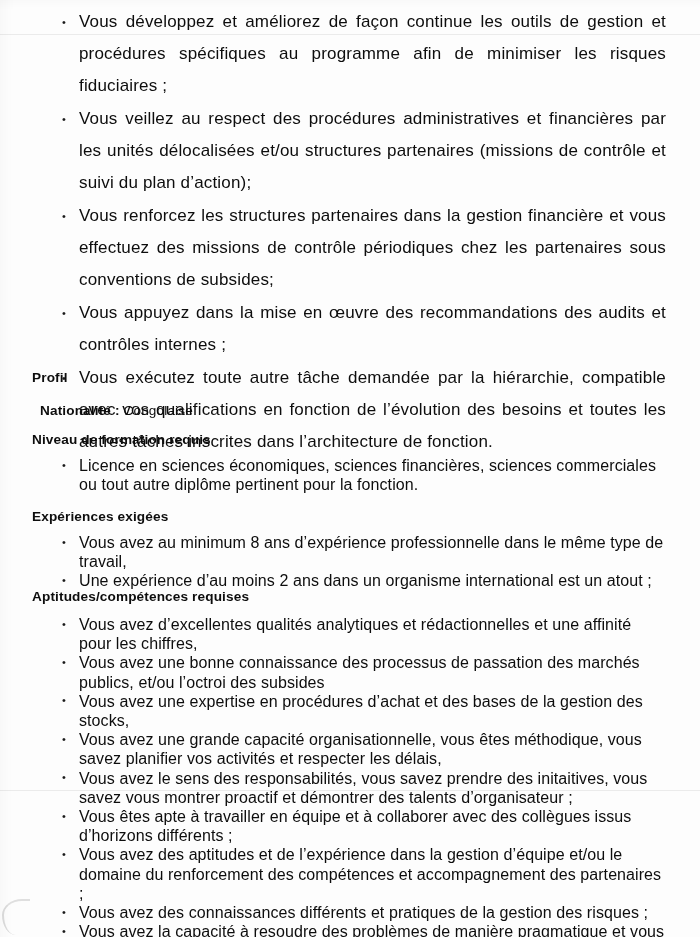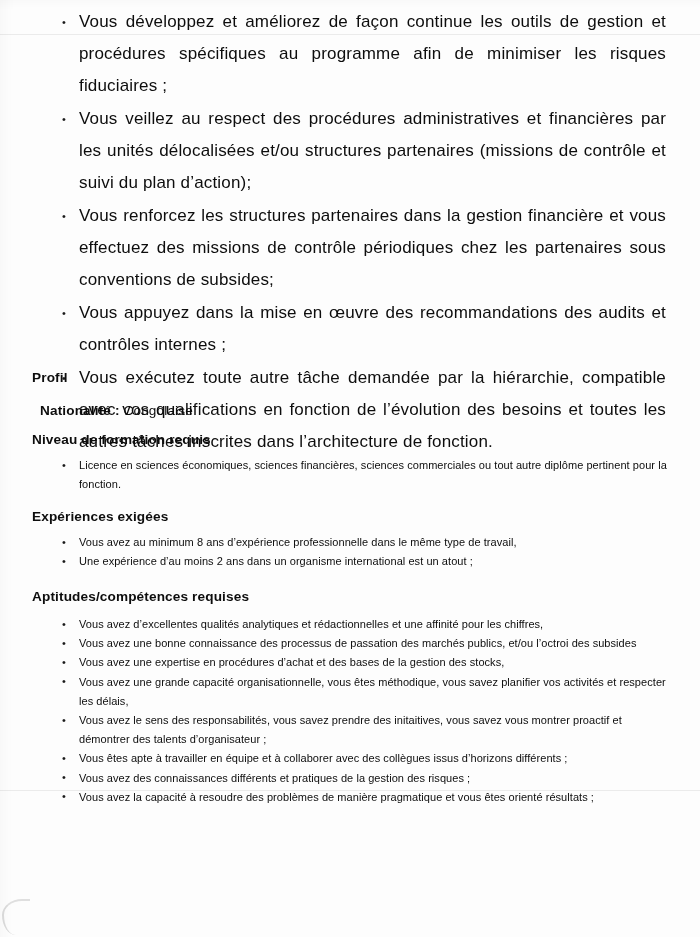"Licence en sciences économiques," ul.compact > li { font-size: 11px -> 16px }
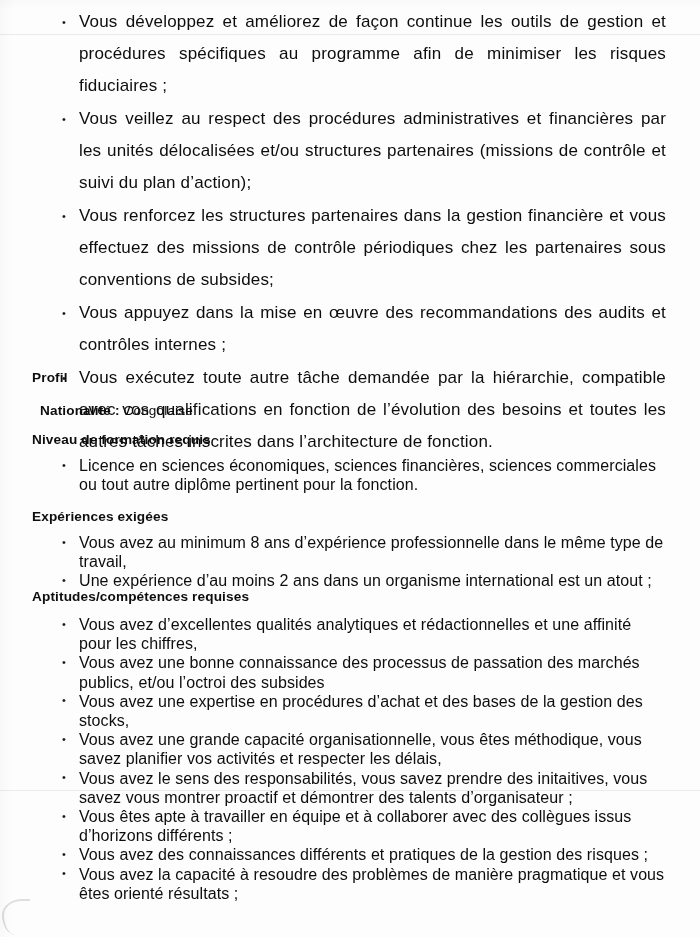"Vous avez des aptitudes et" li { html: none -> <li>Vous avez des aptitudes et de l’expérience dans la gestion d’équipe et/ou le domaine du renforcement des compétences et accompagnement des partenaires ;</li> }
